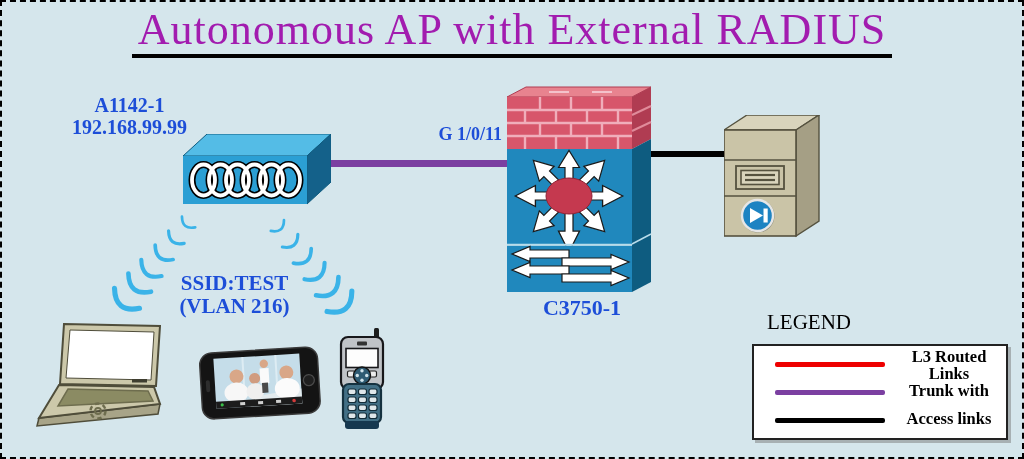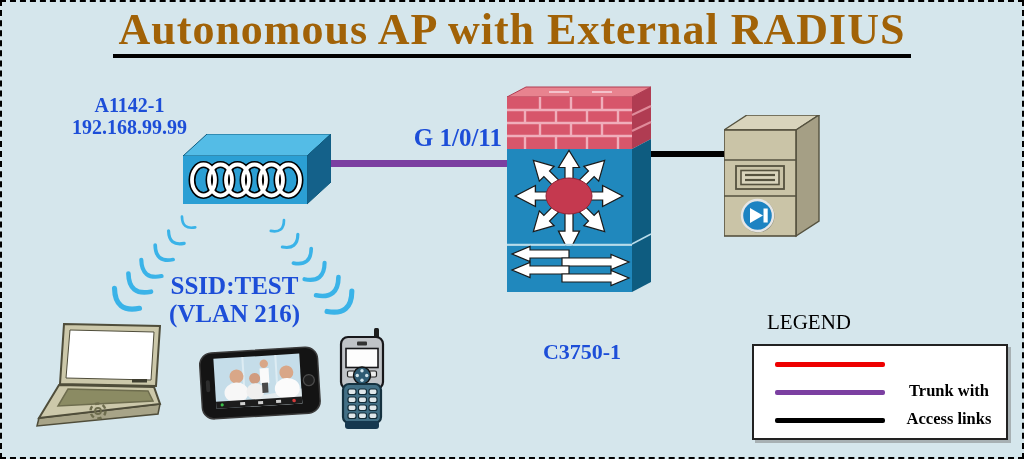"Autonomous AP with External RADIUS" .page-title { color: #a16207 -> #a21caf; font-weight: bold -> normal }
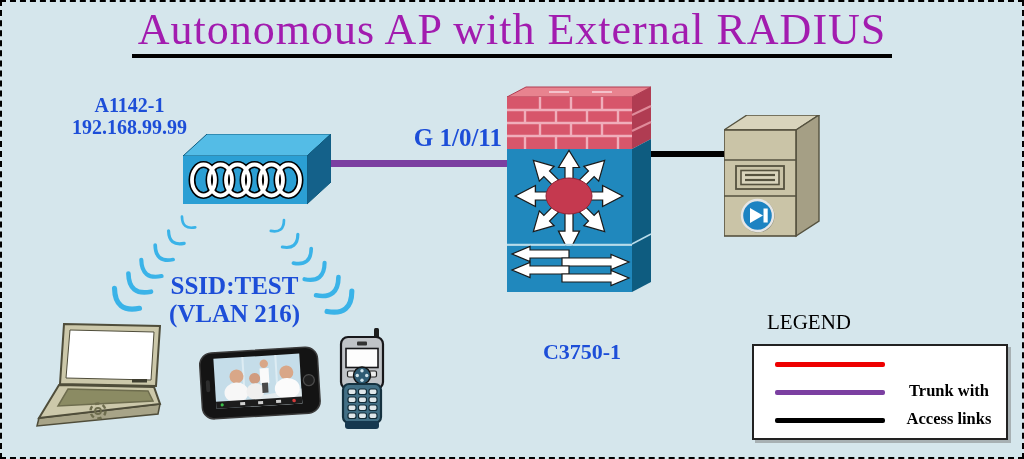"G 1/0/11" .lbl-trunk { font-size: 25px -> 18px }
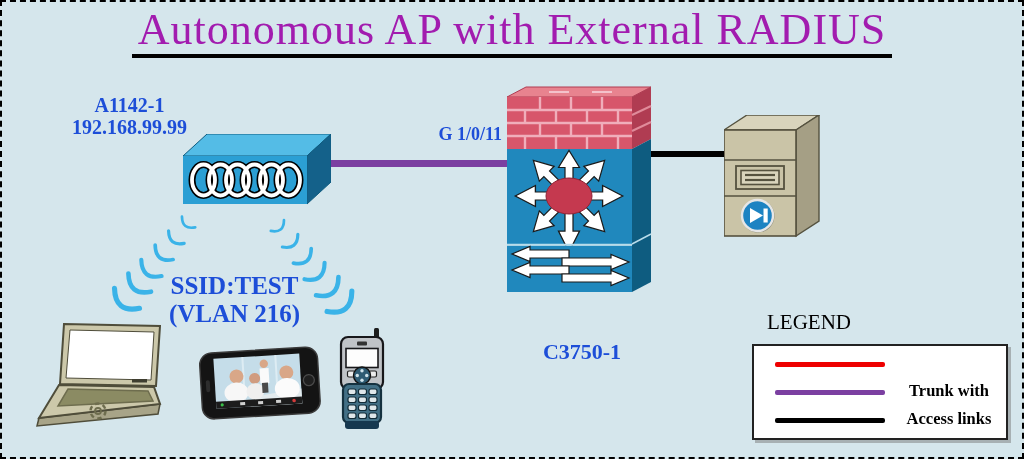"SSID:TEST" .lbl-ssid { font-size: 25px -> 21px }
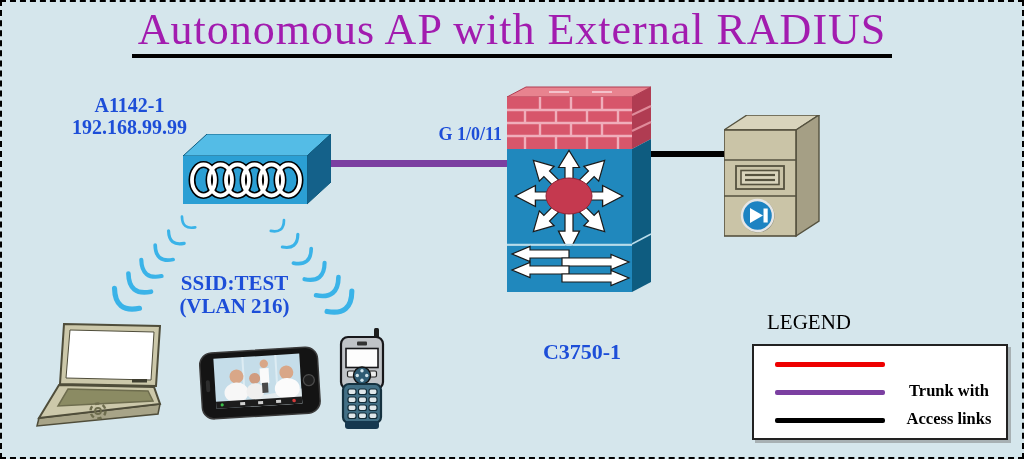"C3750-1" .lbl-switch { margin-top: 44px -> none }
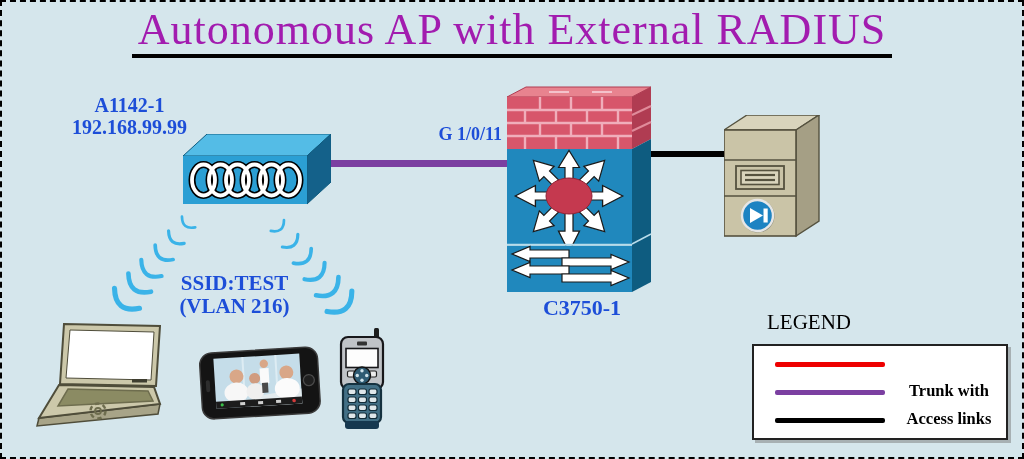"L3 Routed Links" div.legend-label { html: none -> <div>L3 Routed Links</div> }
